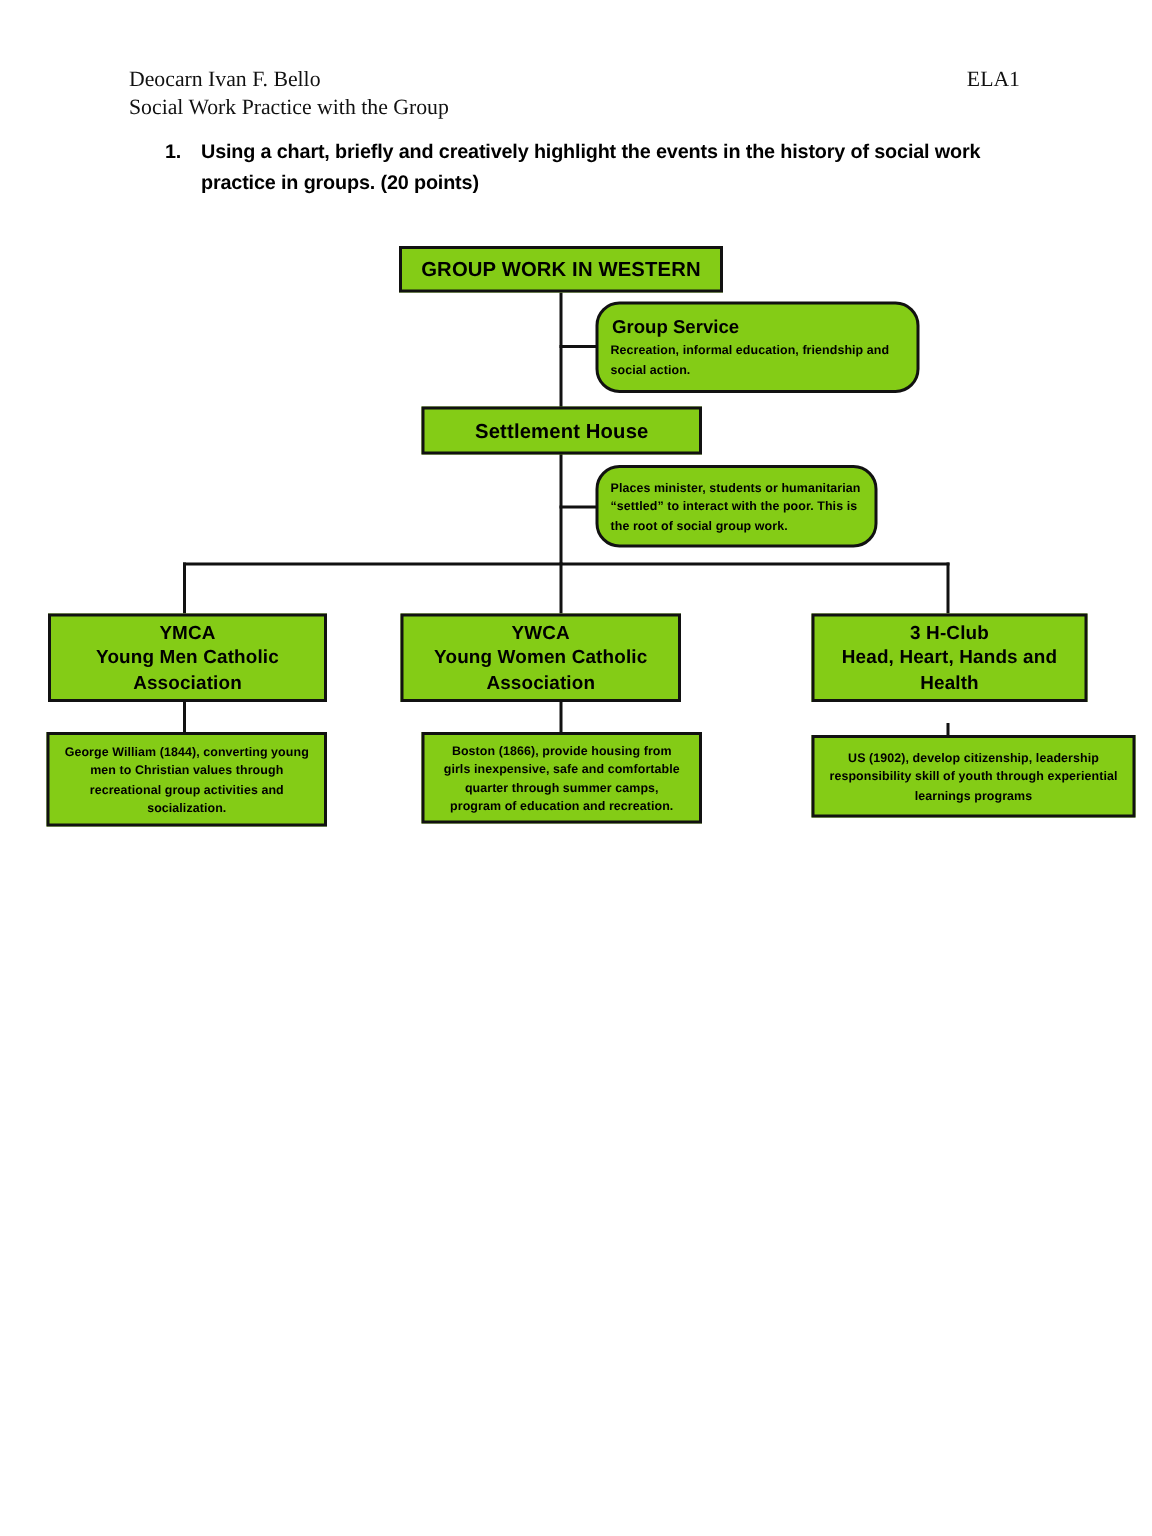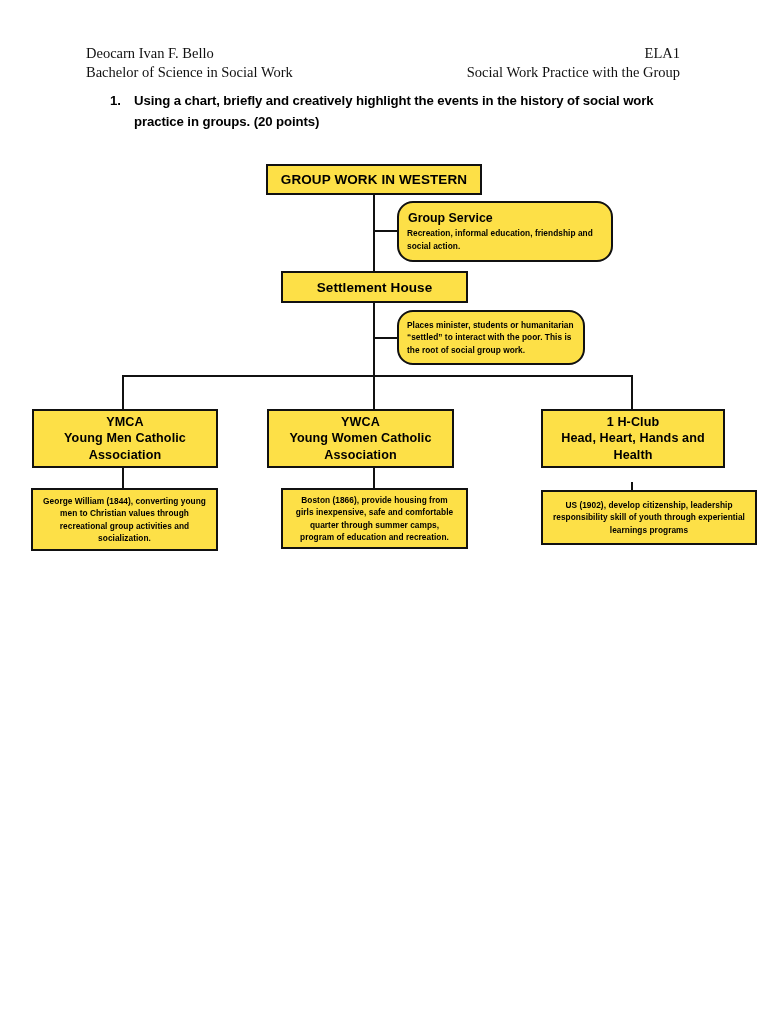"Bachelor of Science in Social" span.header-left { html: <span>Bachelor of Science in Social Work</span> -> none }
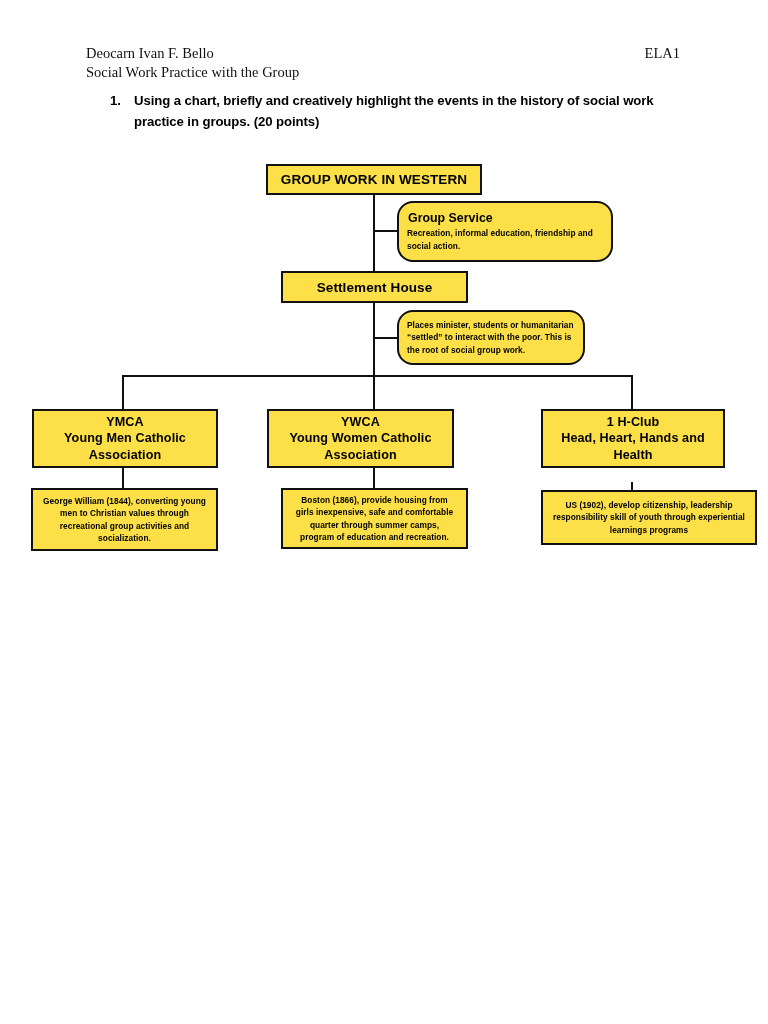"GROUP WORK IN WESTERN" .node { background: #fde047 -> #84cc16 }
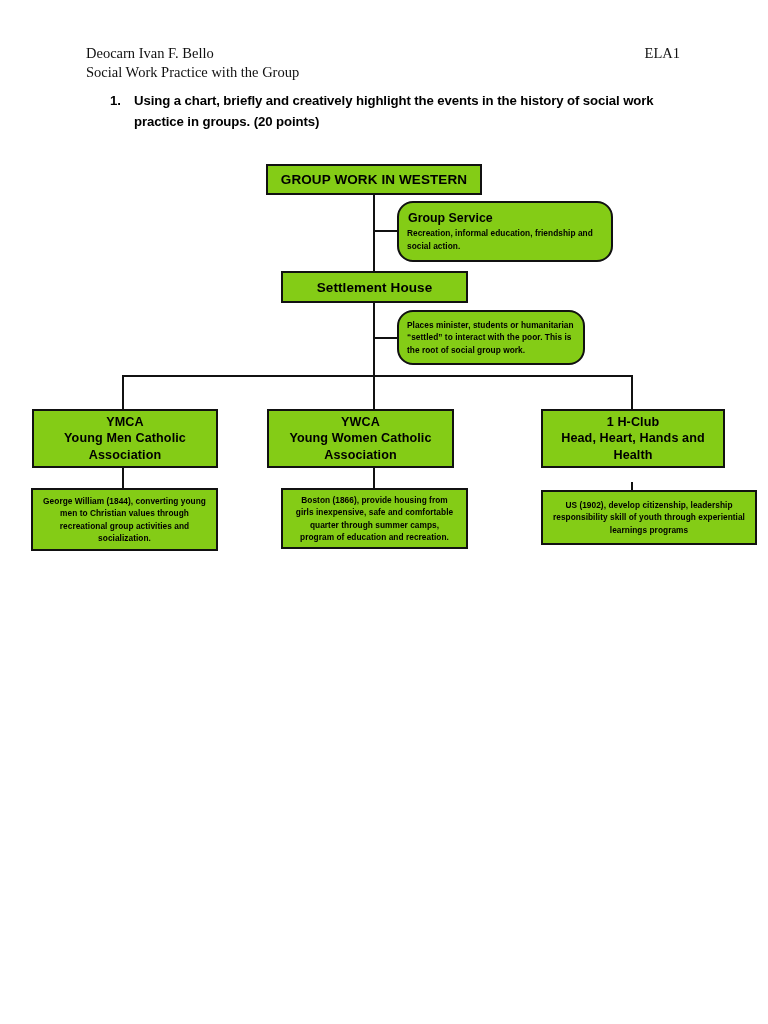"1 H-Club" span.title-bold { text: 1 -> 3 }
